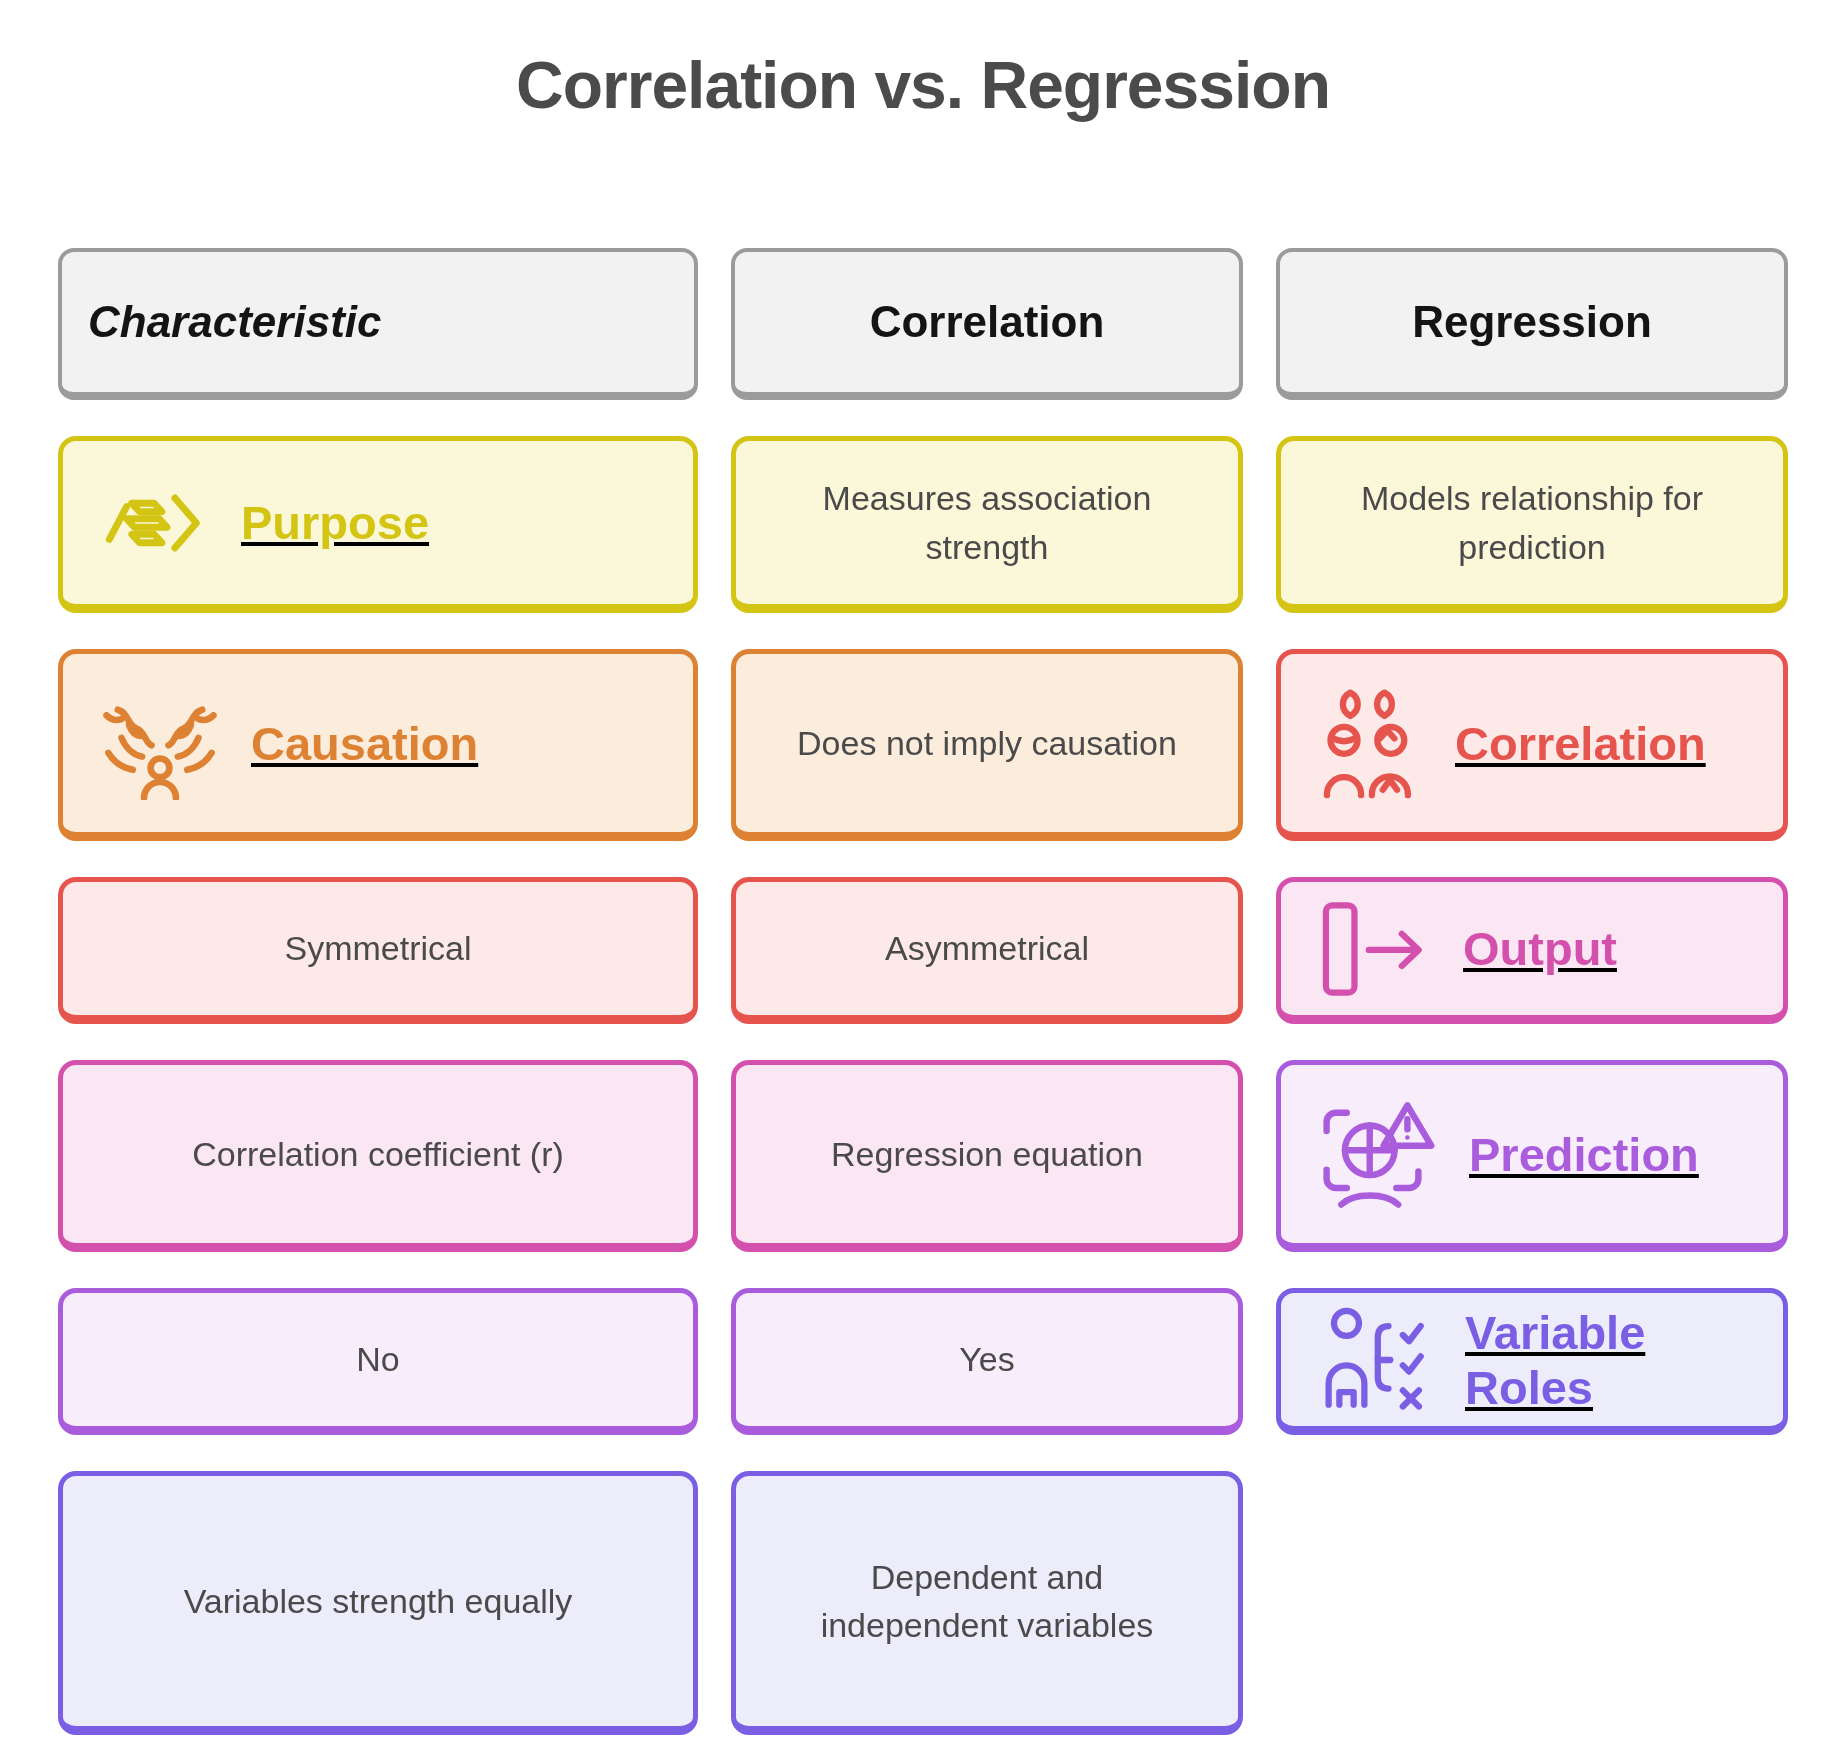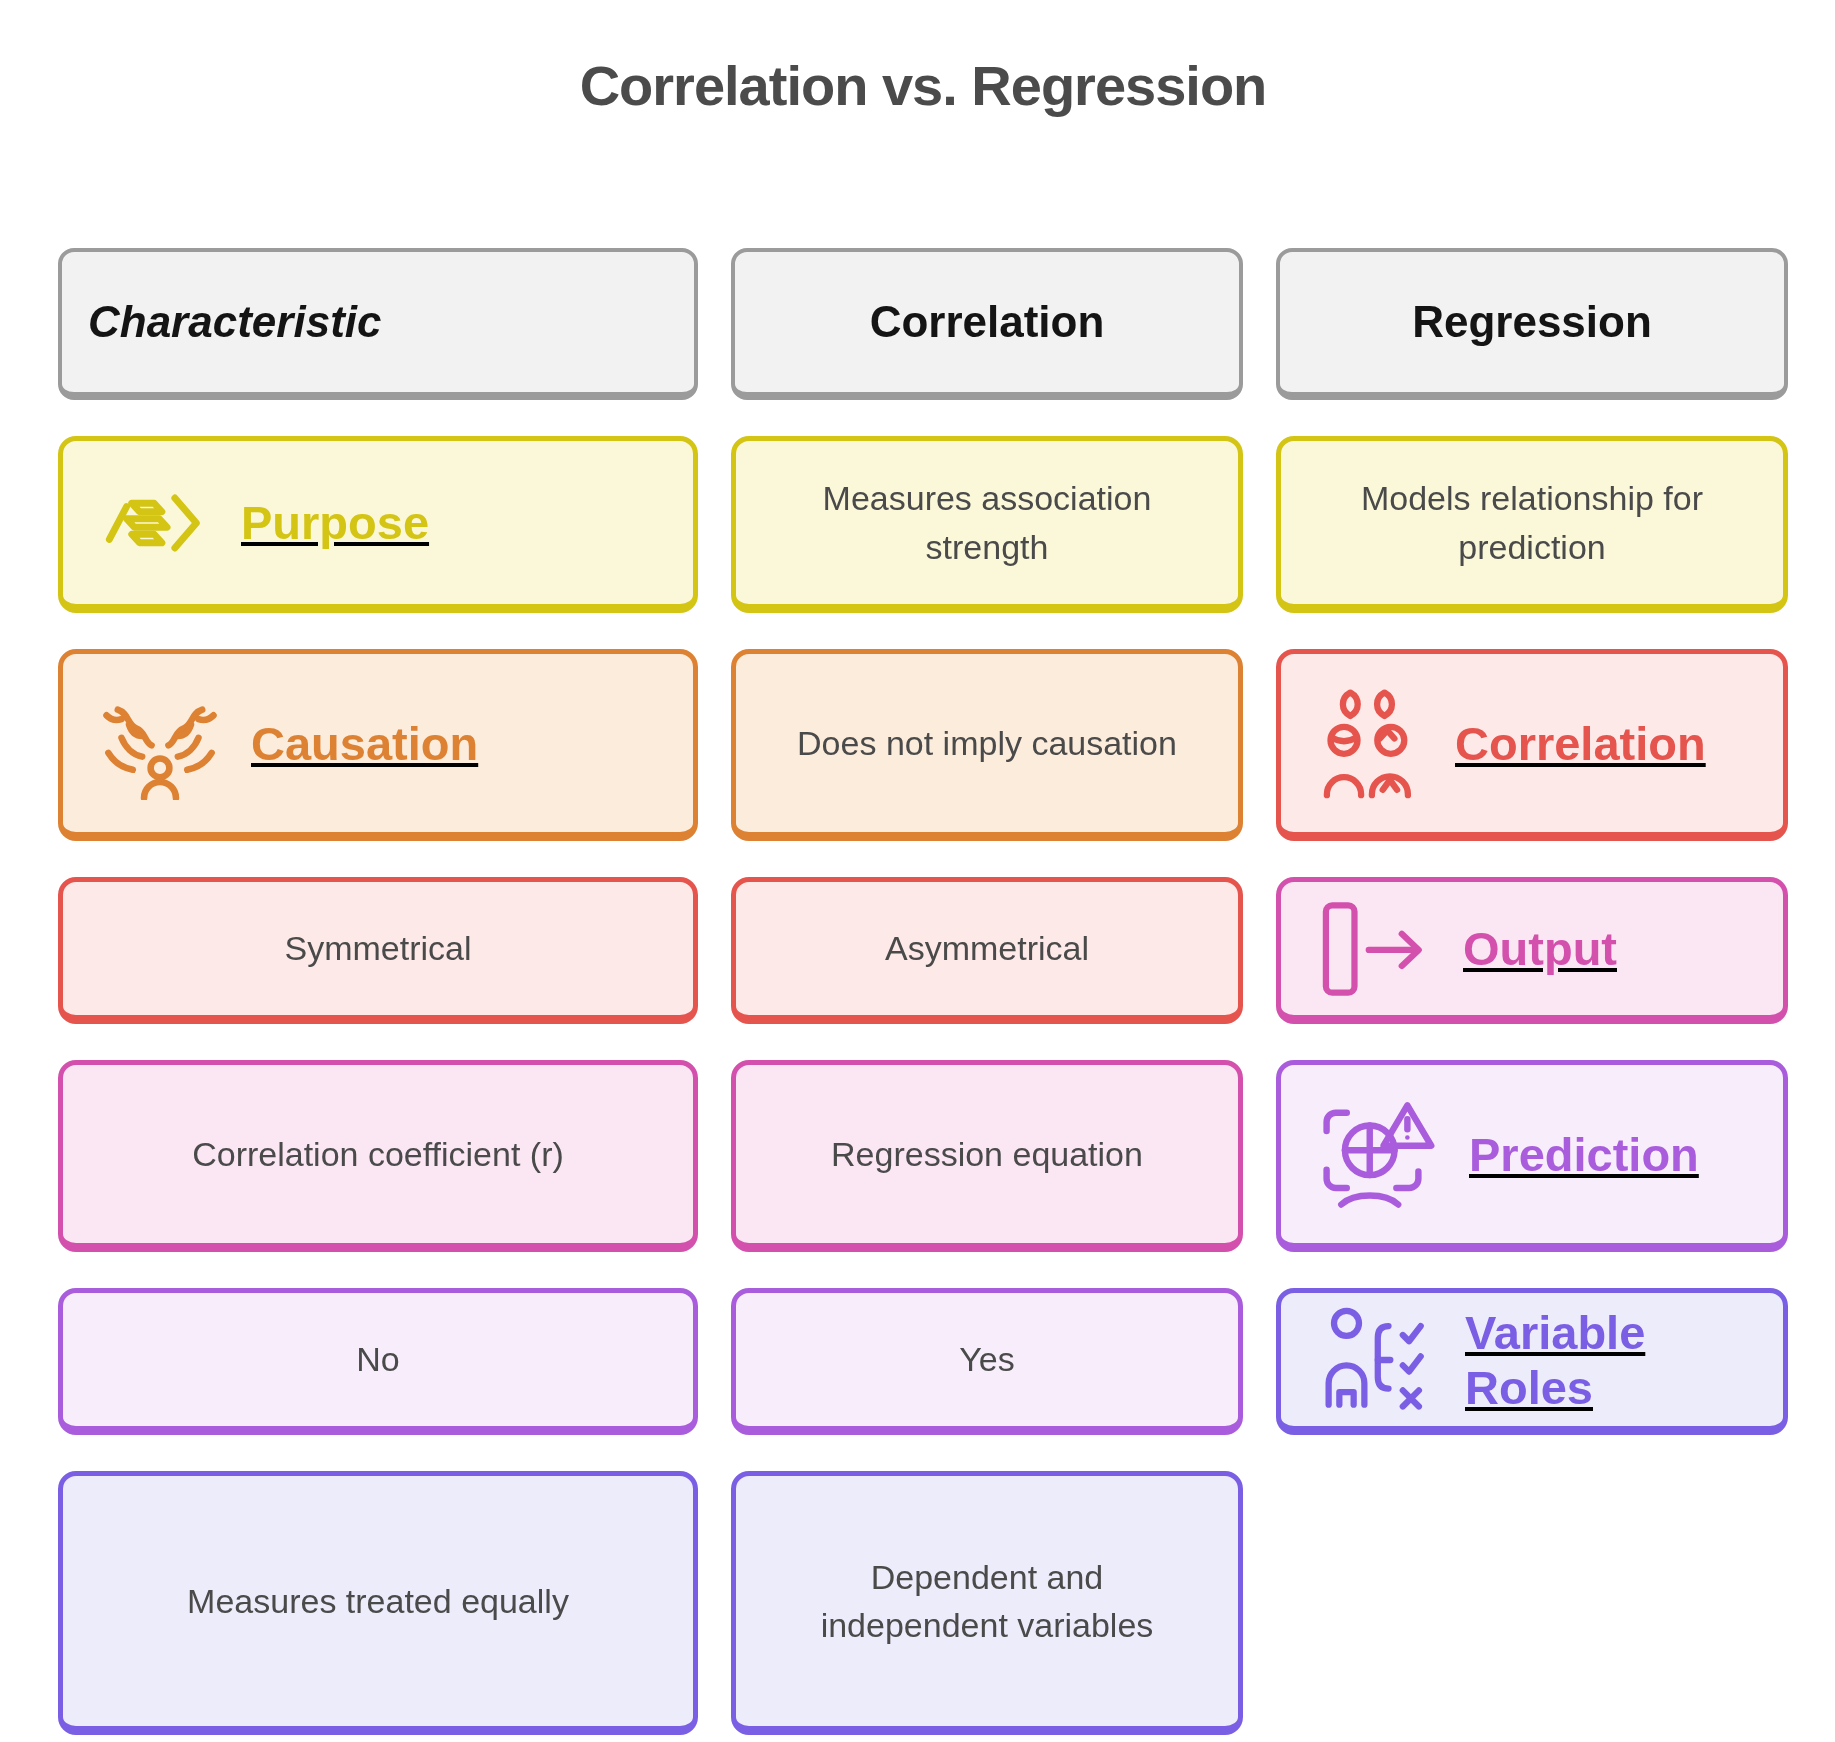"Correlation vs. Regression" .page-title { font-size: 56px -> 66px }
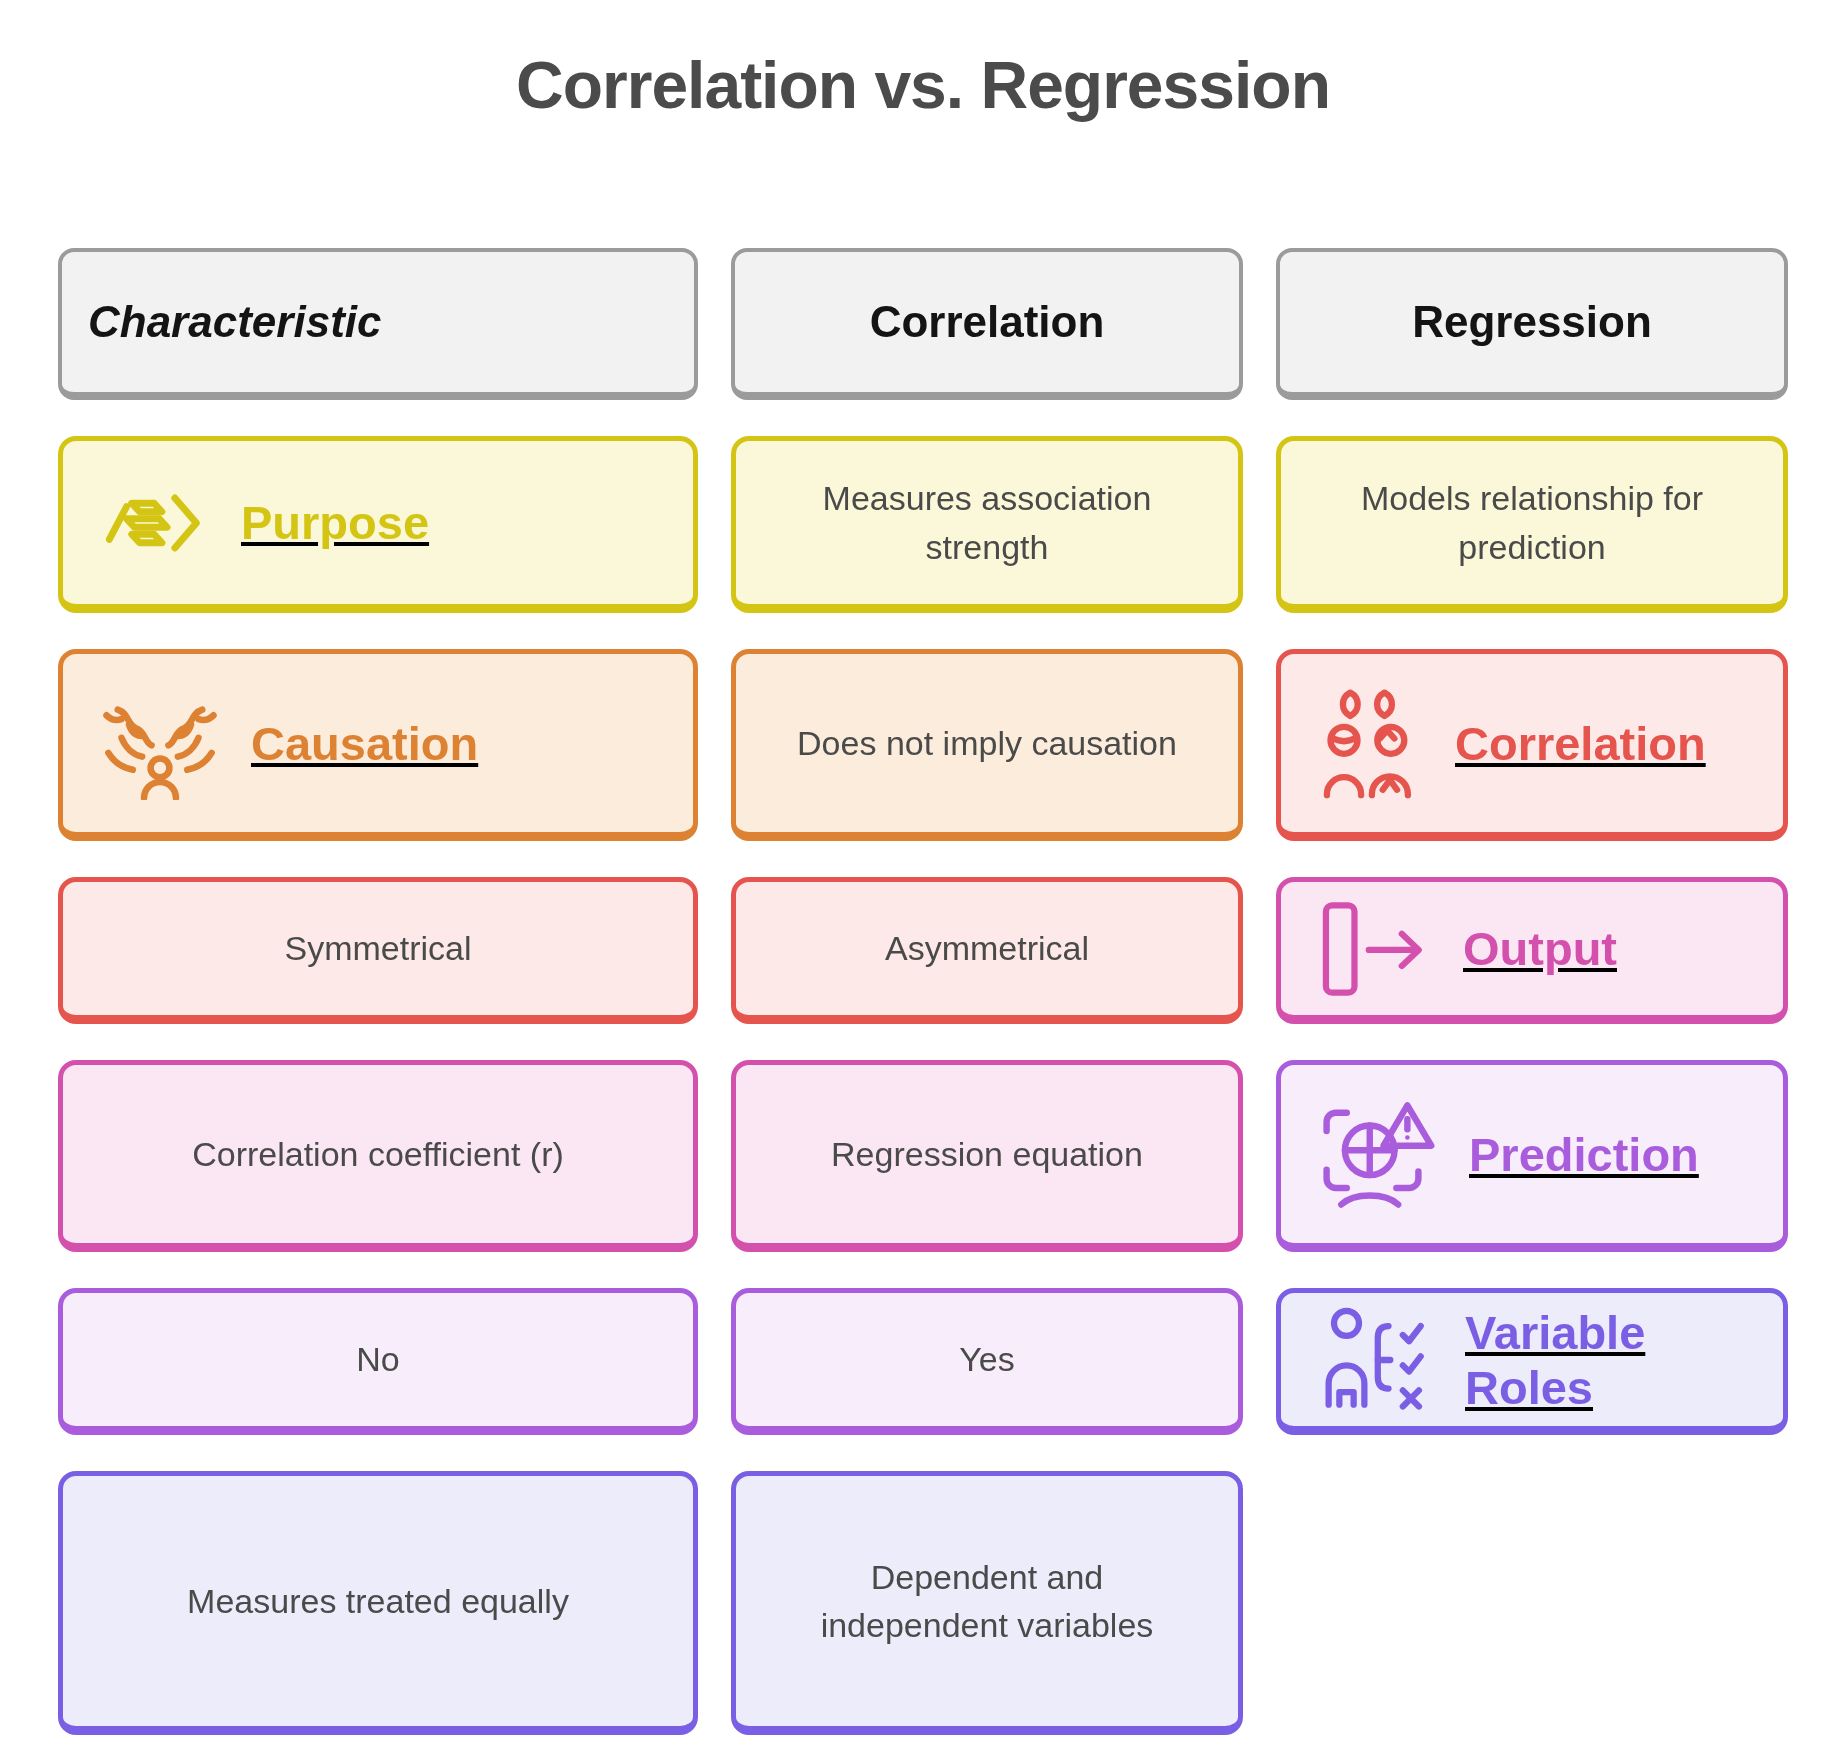"Measures treated equally" div.cell { text: Measures treated -> Variables strength }
